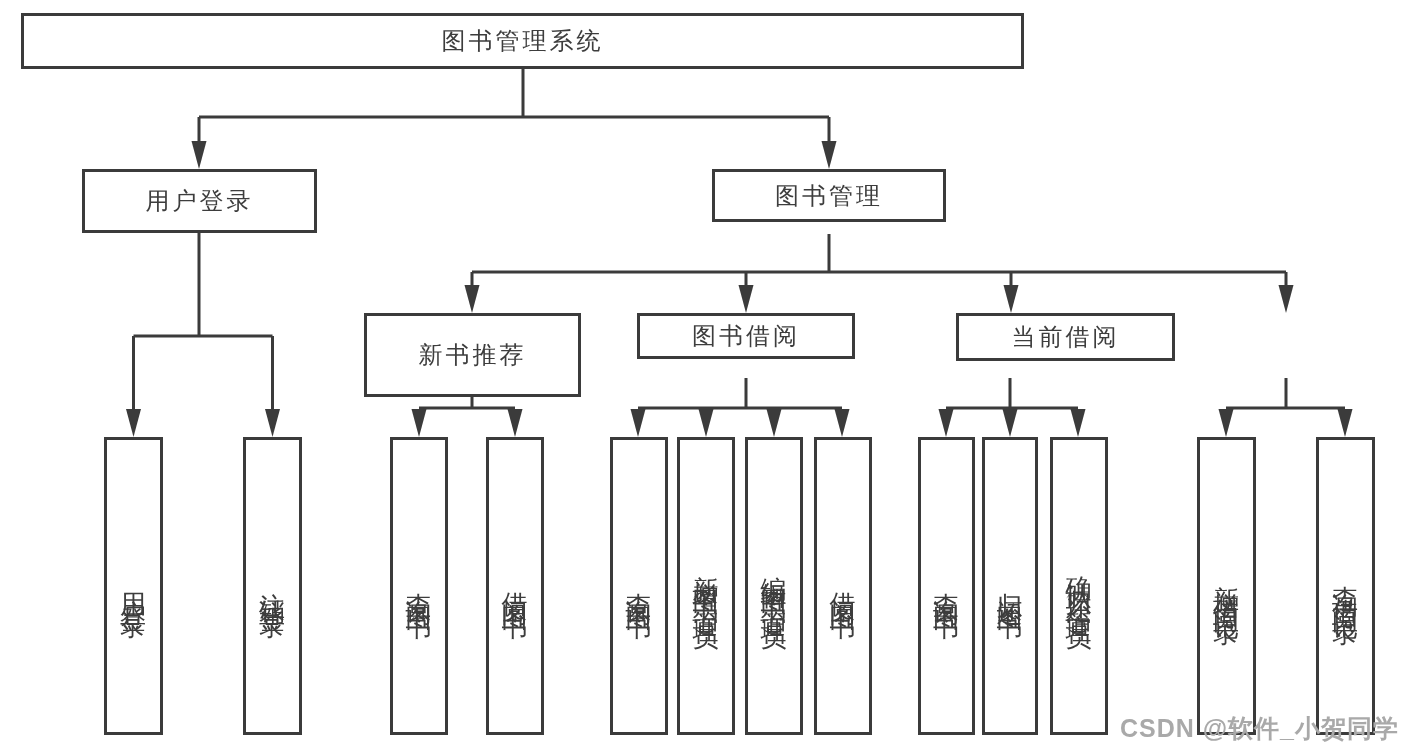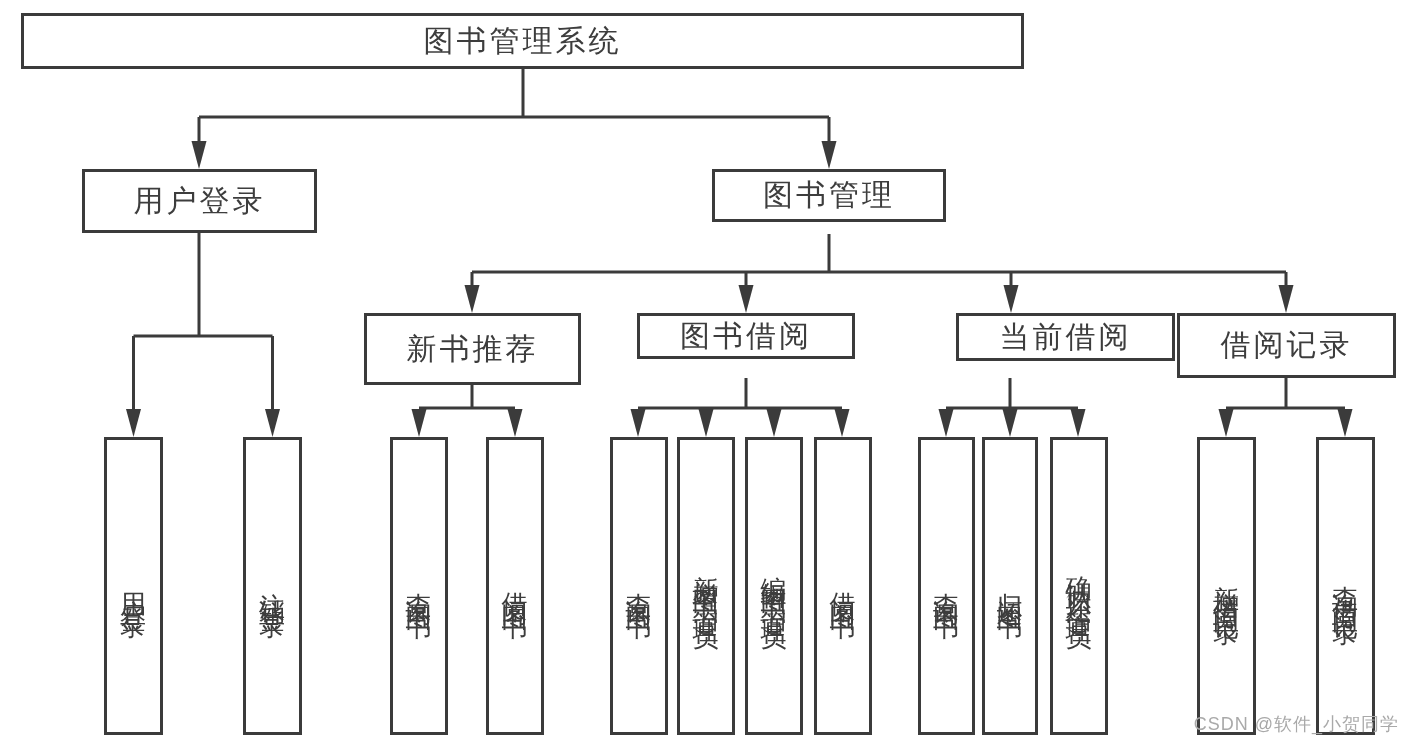"图书管理系统" .h span { font-size: 30px -> 24px }
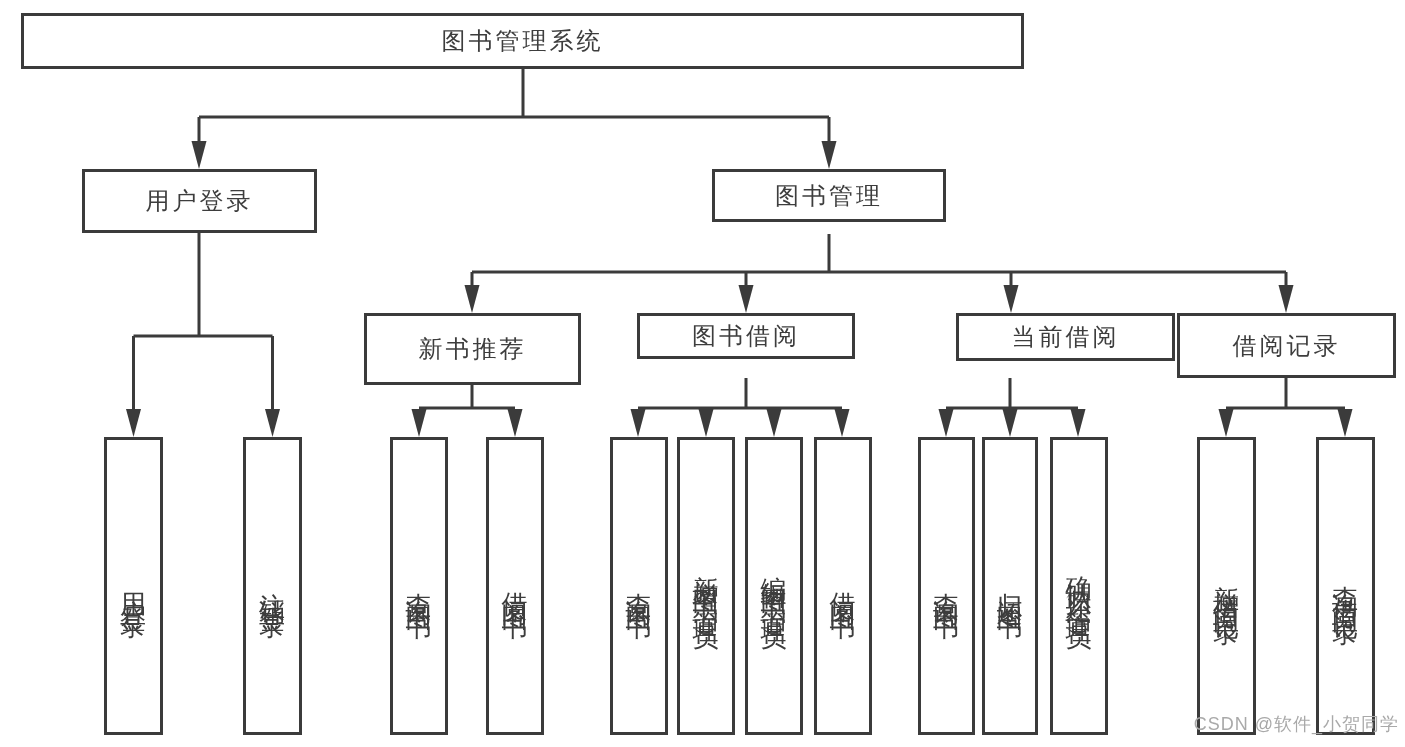"新书推荐" div.node { height: 72px -> 84px }
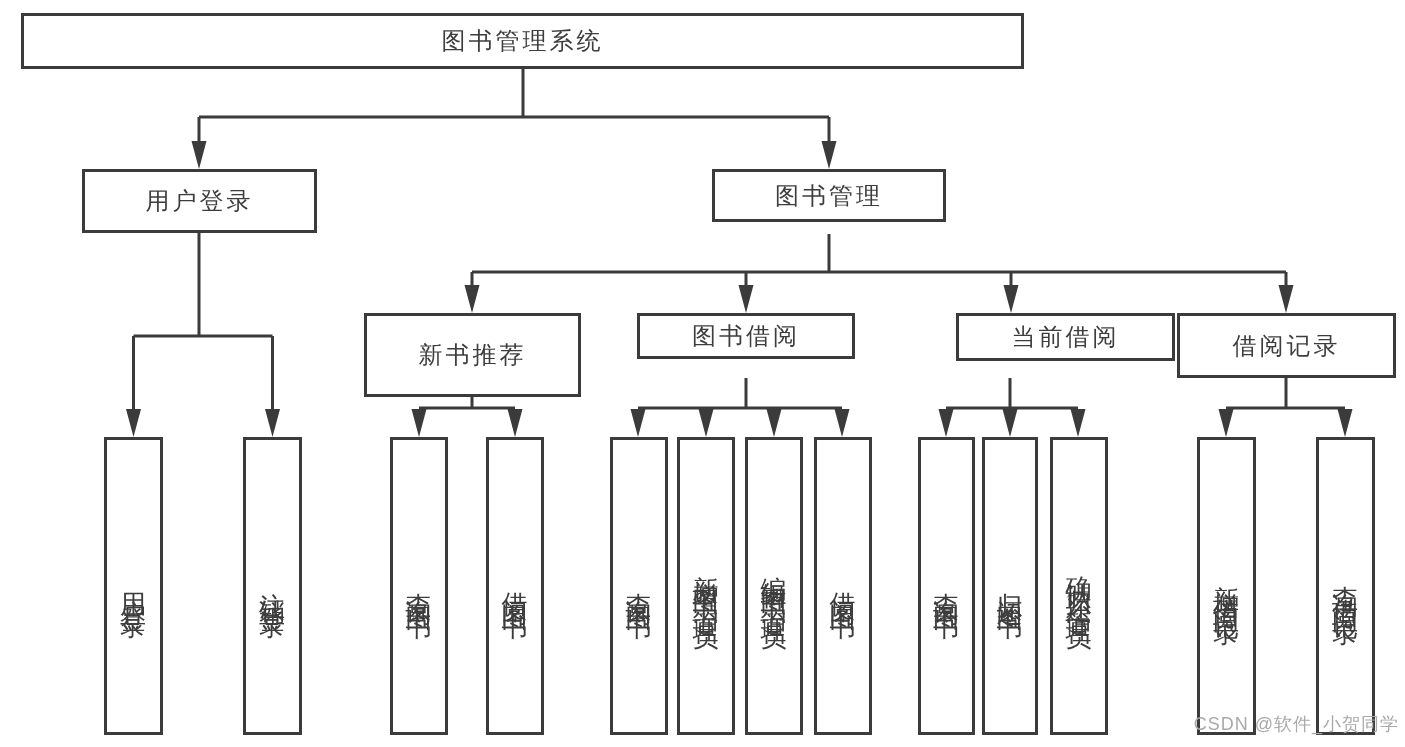"借阅记录" div.node { html: <div> <span>借阅记录</span> </div> -> none }
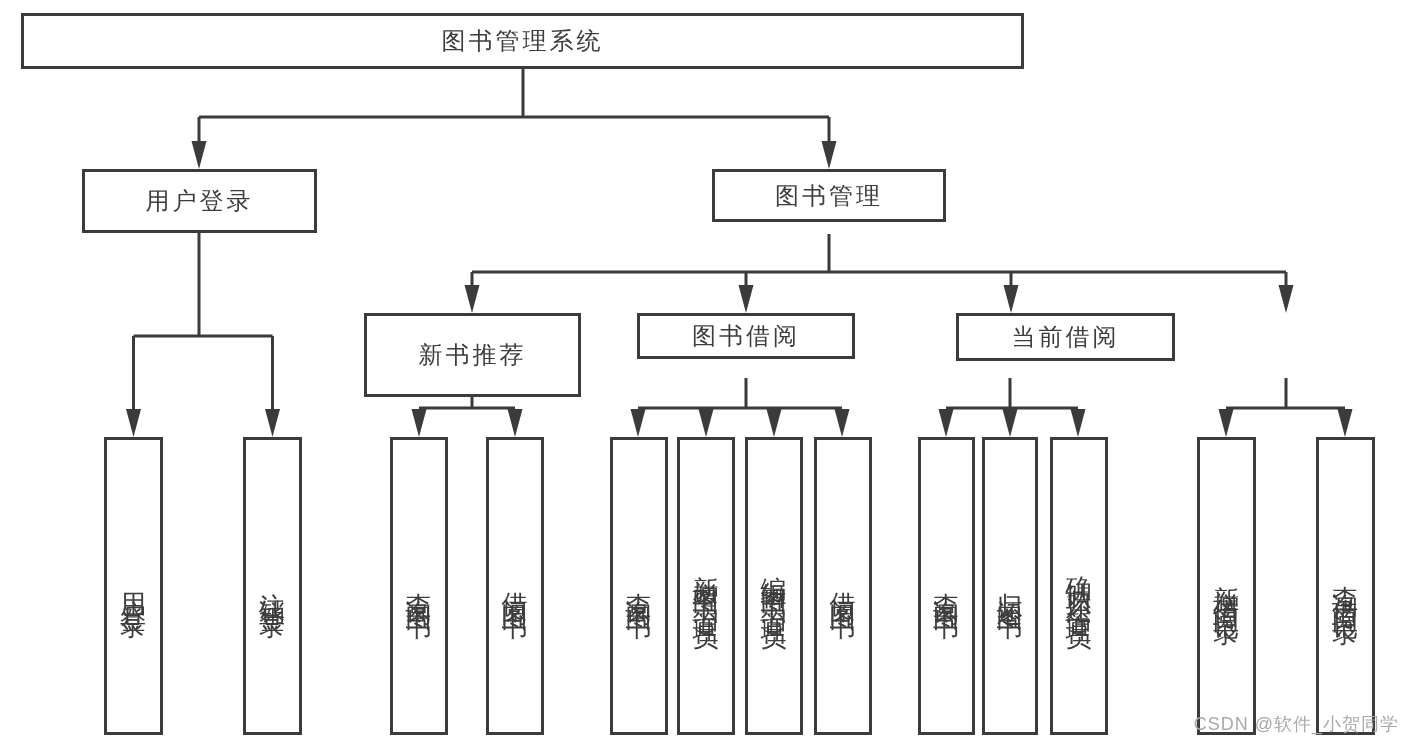"CSDN @软件_小贺同学" .watermark { font-size: 18px -> 25px; font-weight: none -> bold }
